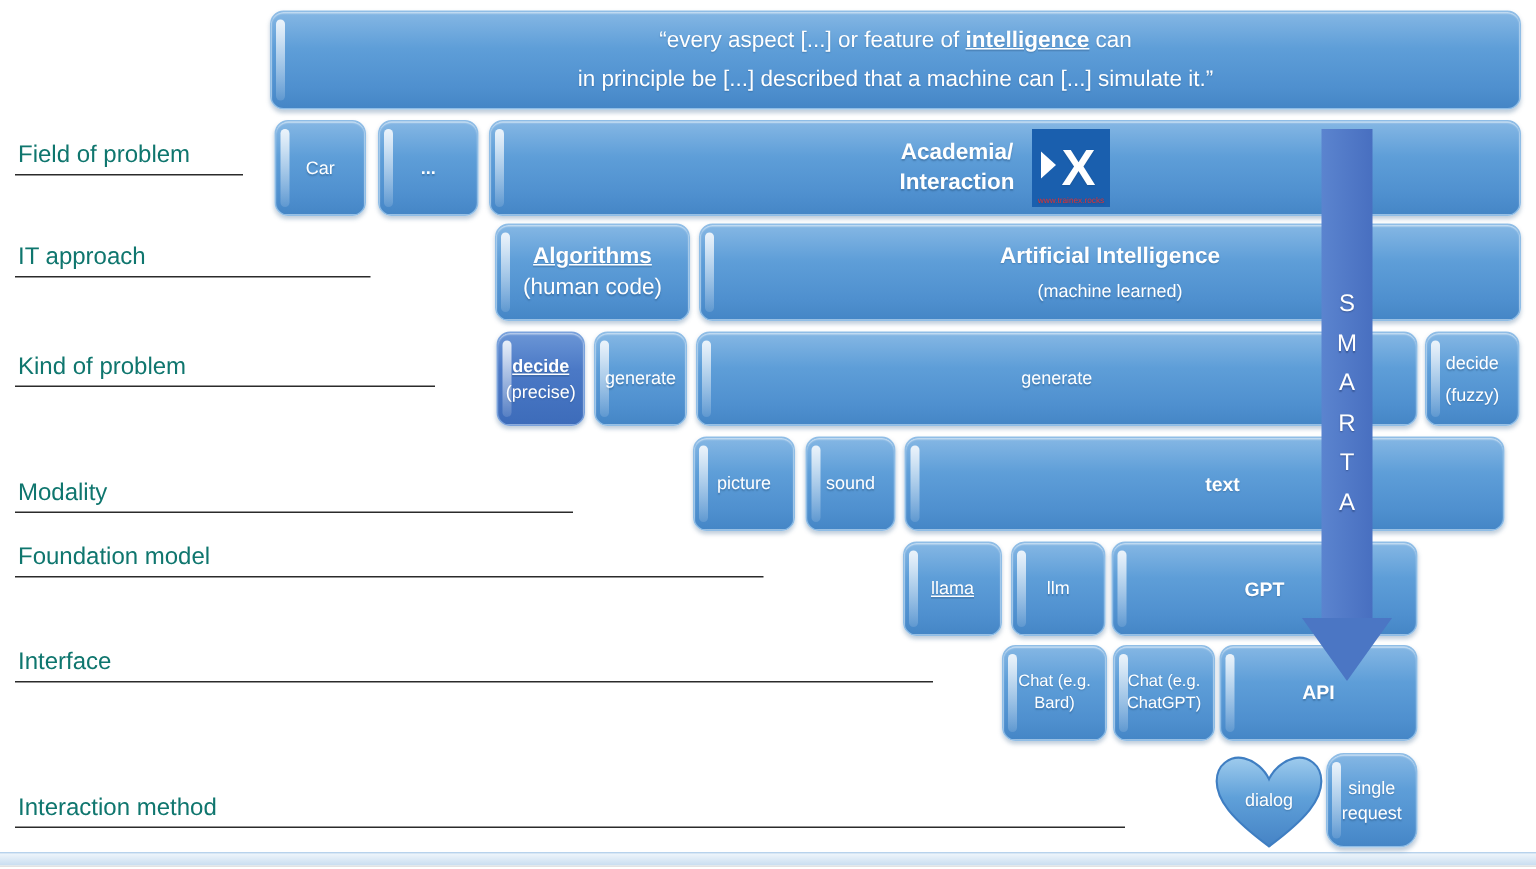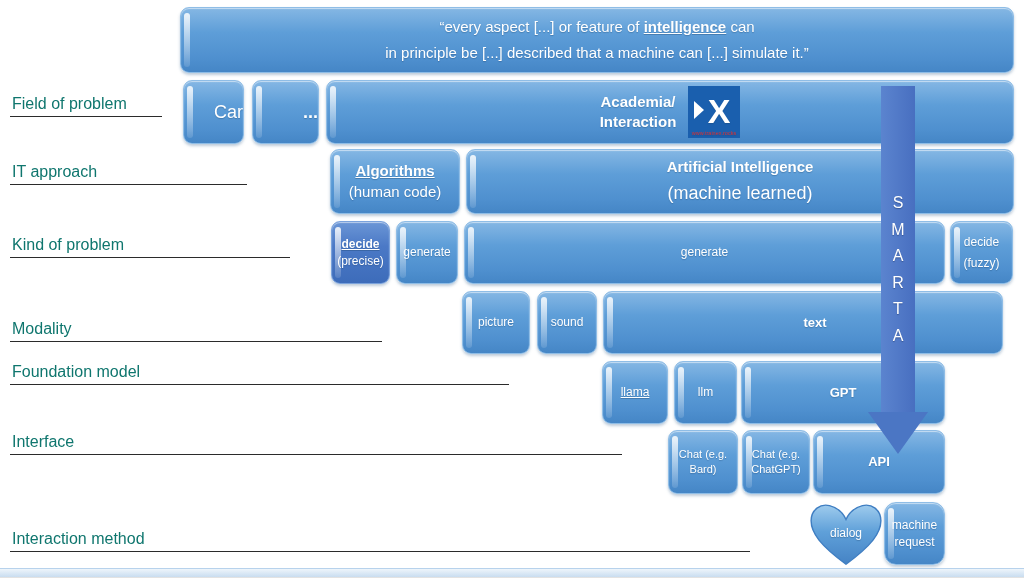"Car" .fs14 { align-items: flex-end -> none; font-size: 18px -> 12px }
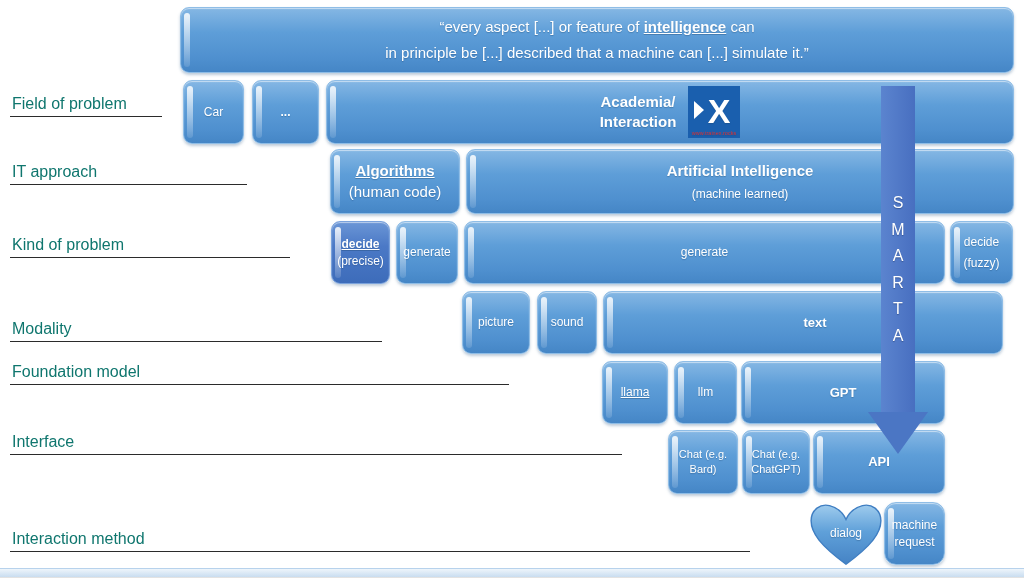"machine request" span { text: machine -> single }
